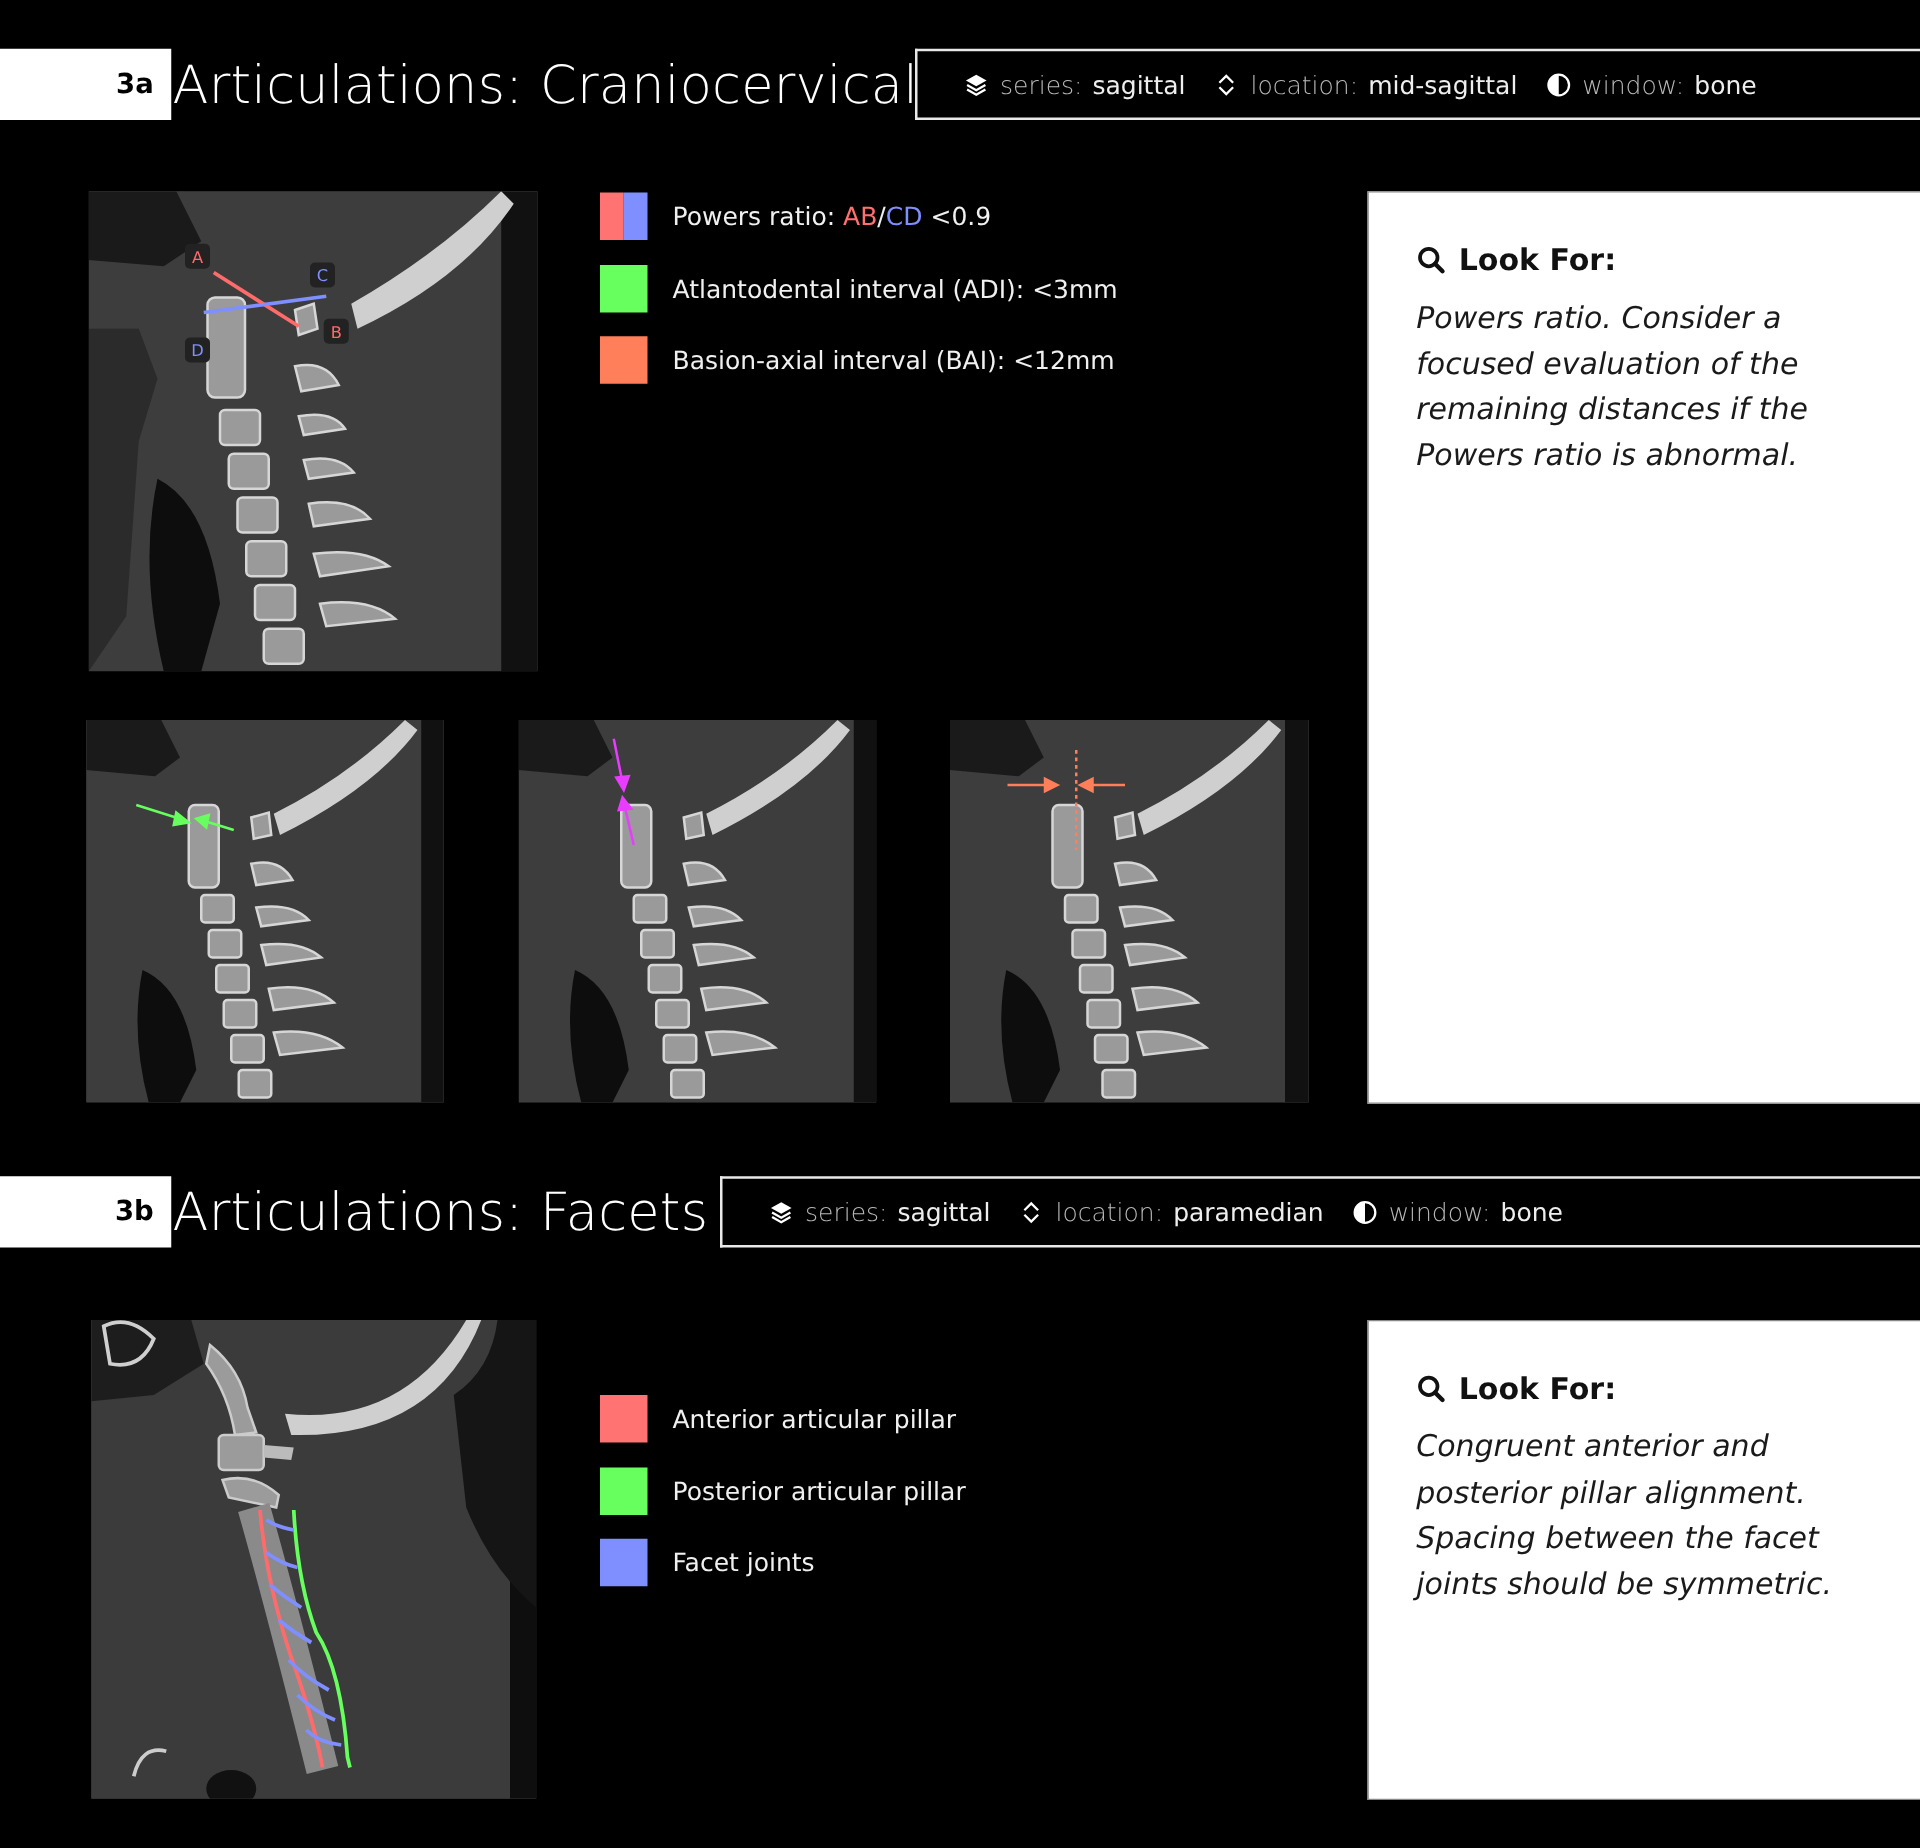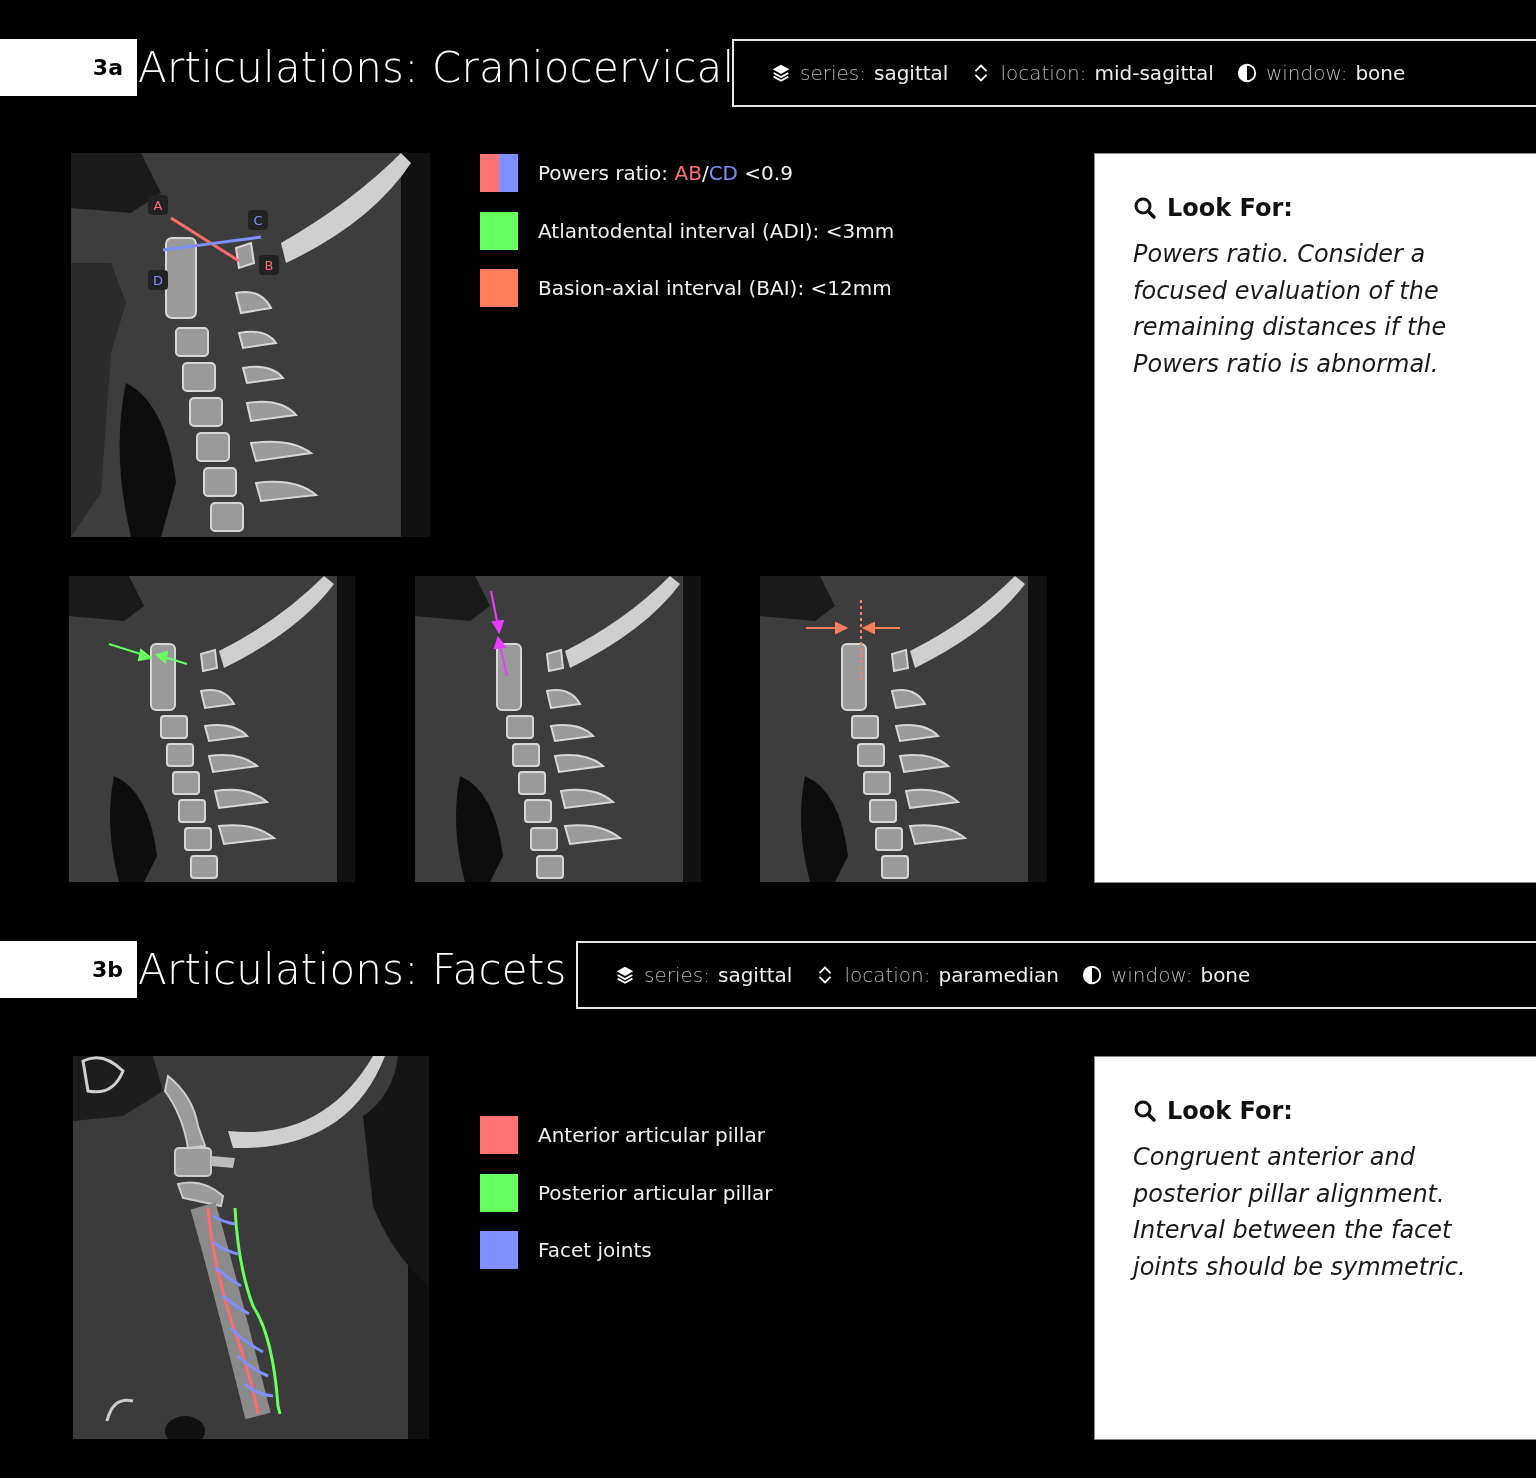"series:" .meta-bar { height: 68px -> 57px }
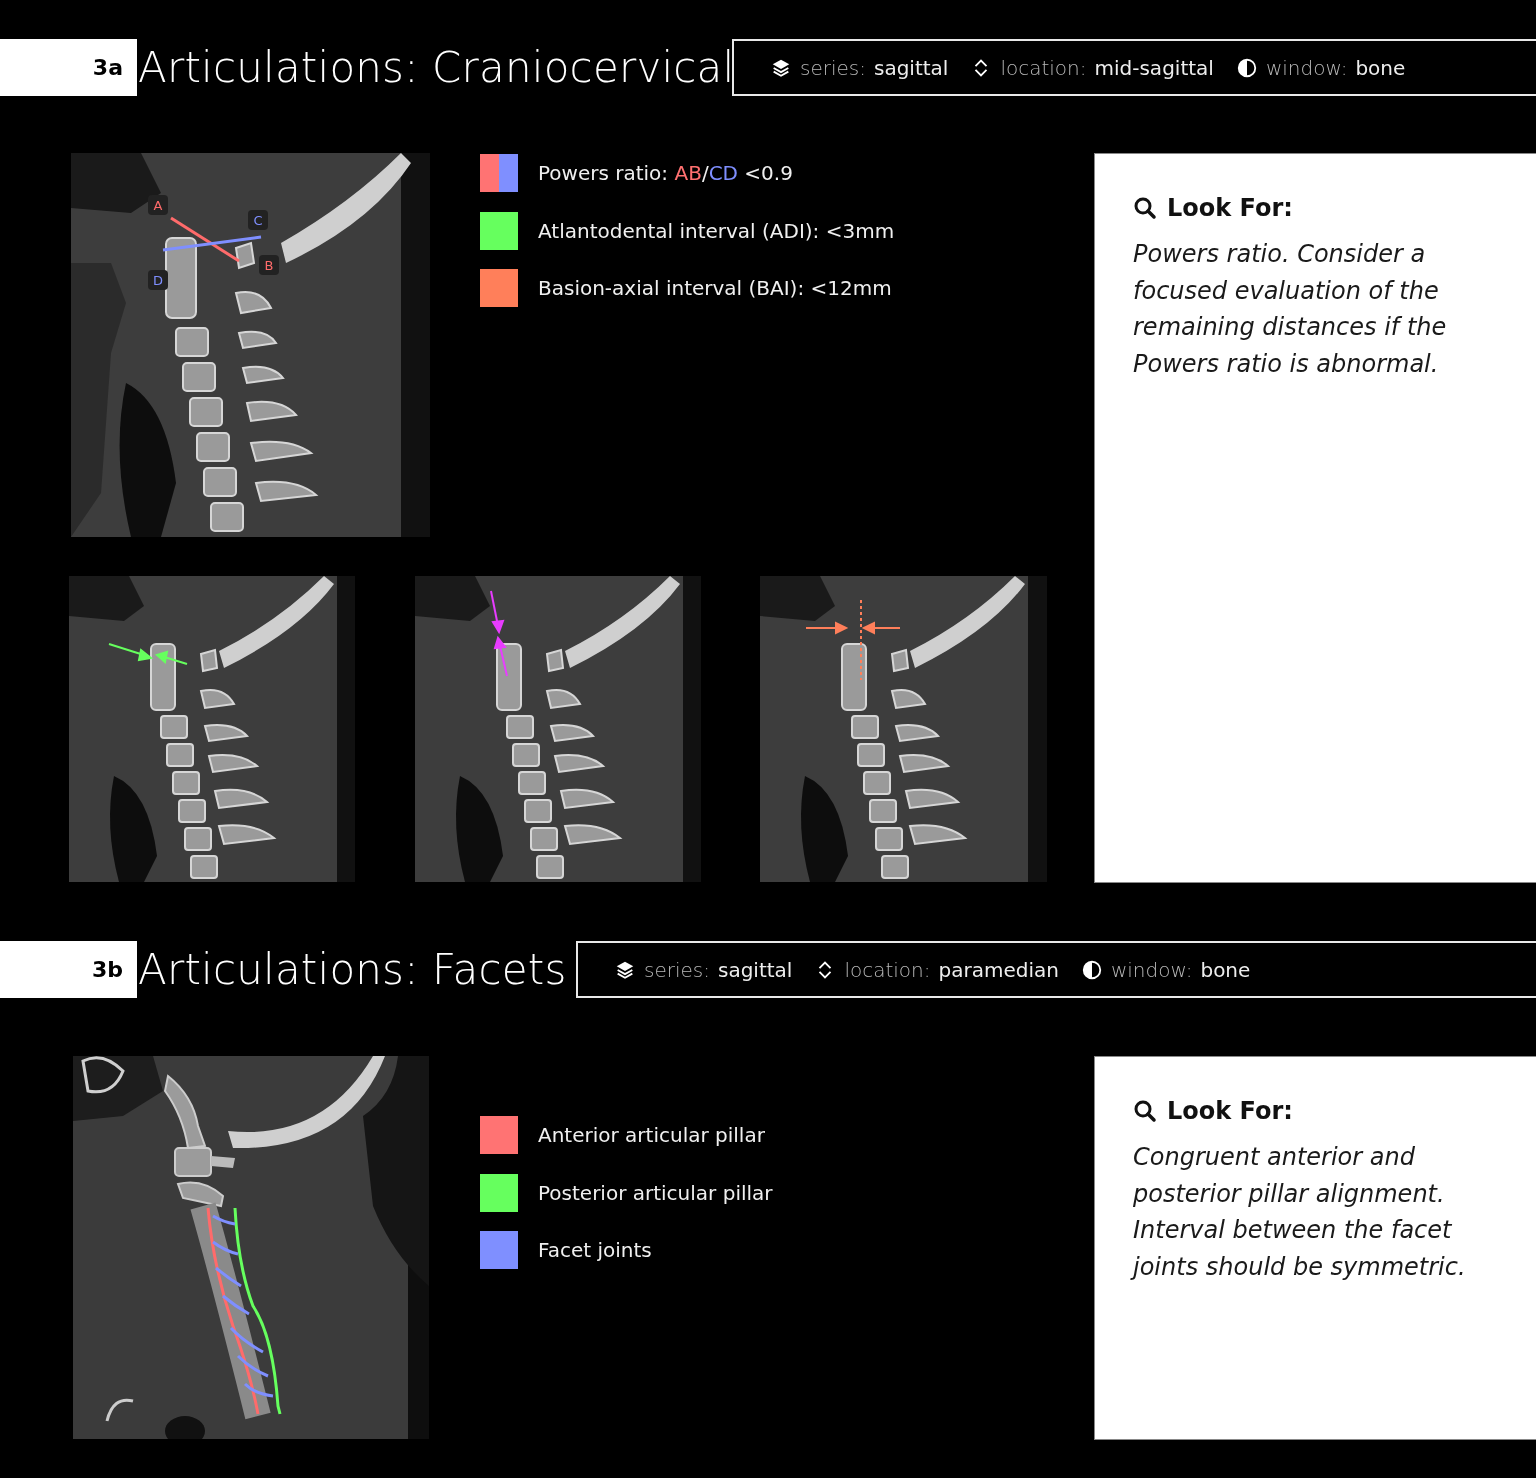"Congruent anterior and posterior pillar" div.lookfor-body { text: Interval -> Spacing }
